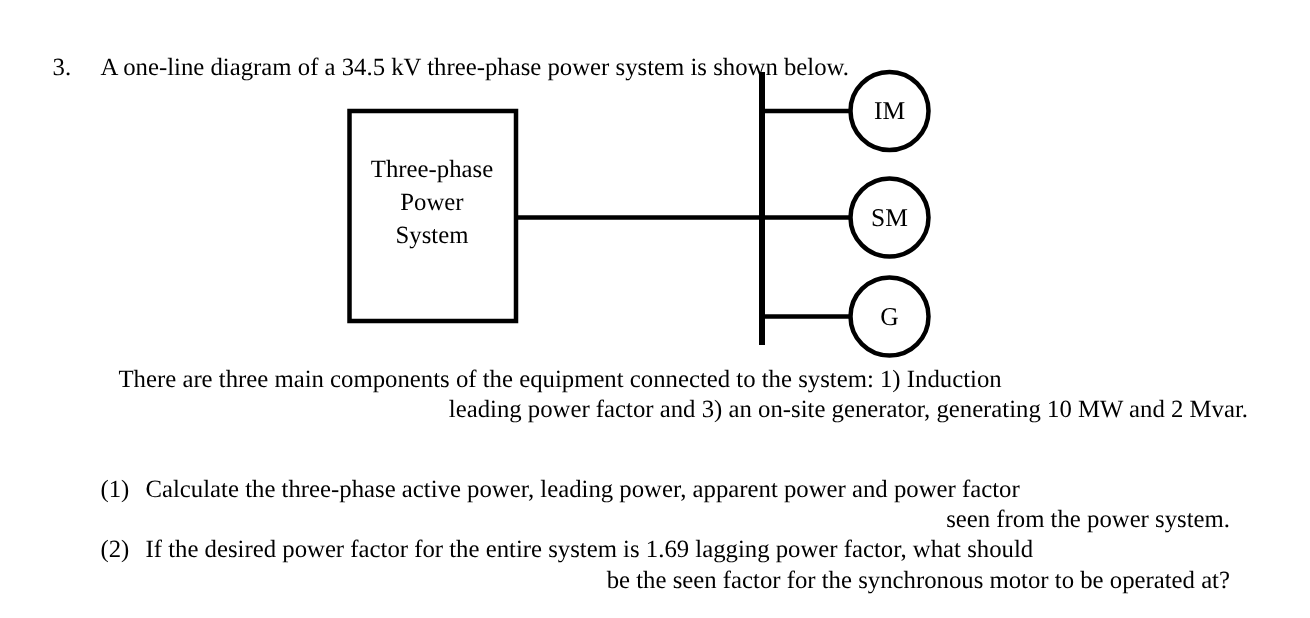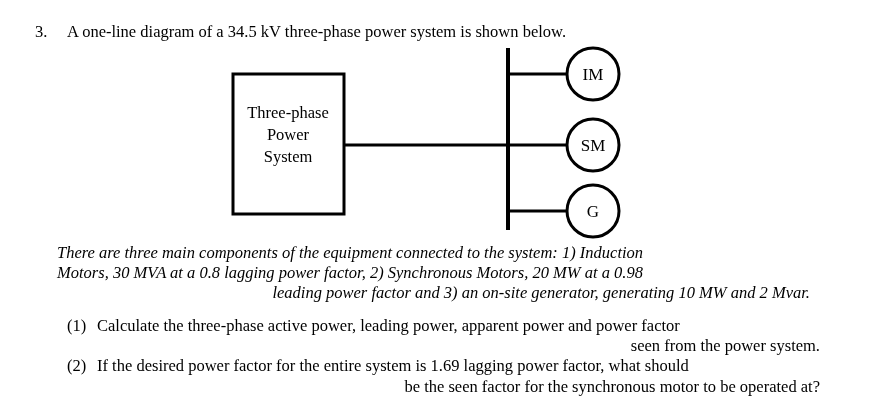"3. A one-line diagram of" #question-heading { top: 22px -> 35px }
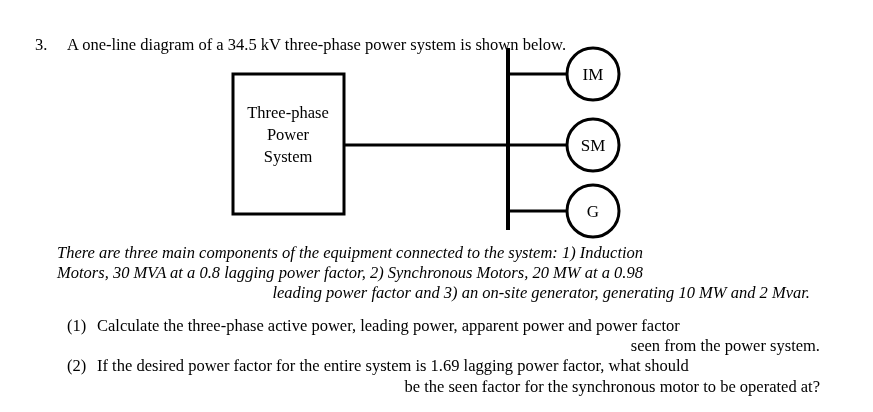"There are three main components" #body-paragraph { font-style: italic -> none; left: 57px -> 79px }
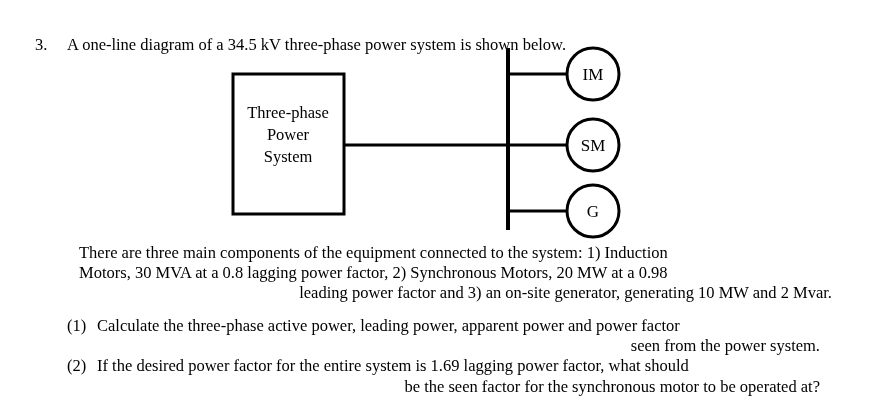"Motors, 30 MVA at a" div { html: <div>Motors, 30 MVA at a 0.8 lagging power factor, 2) Synchronous Motors, 20 MW at a 0.98</div> -> none }
